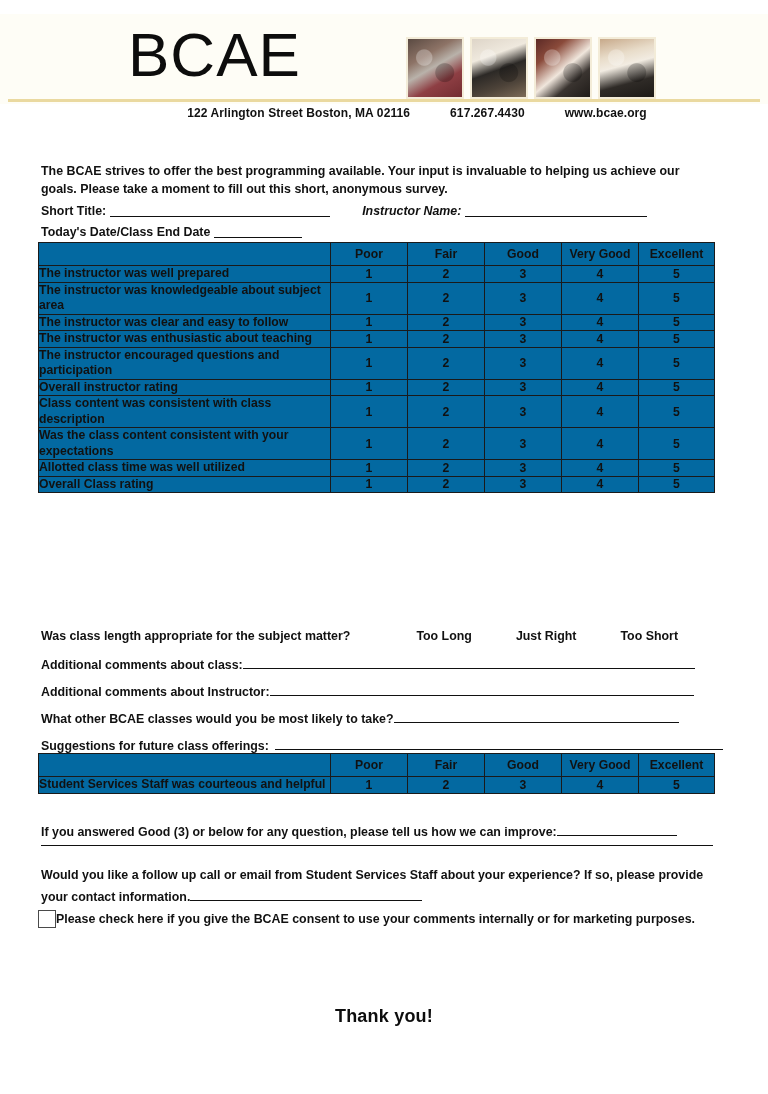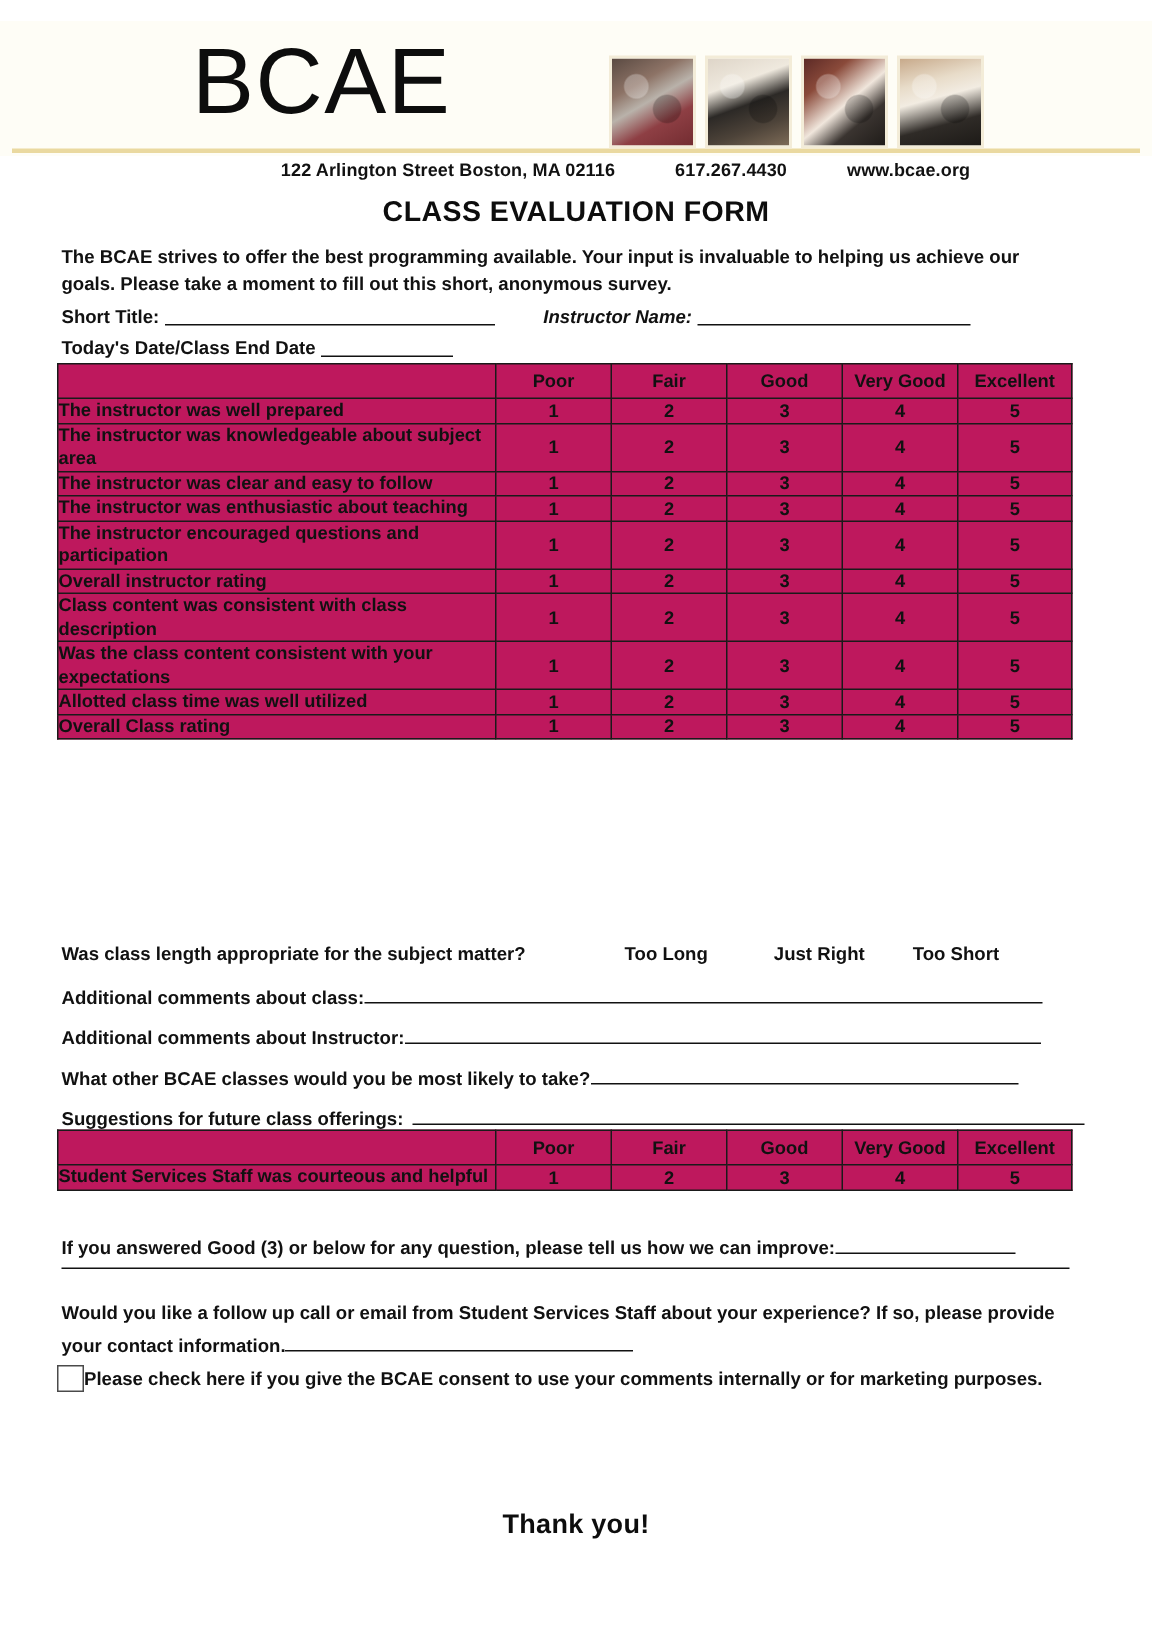"CLASS EVALUATION FORM" div.form-title { html: <div>CLASS EVALUATION FORM</div> -> none }
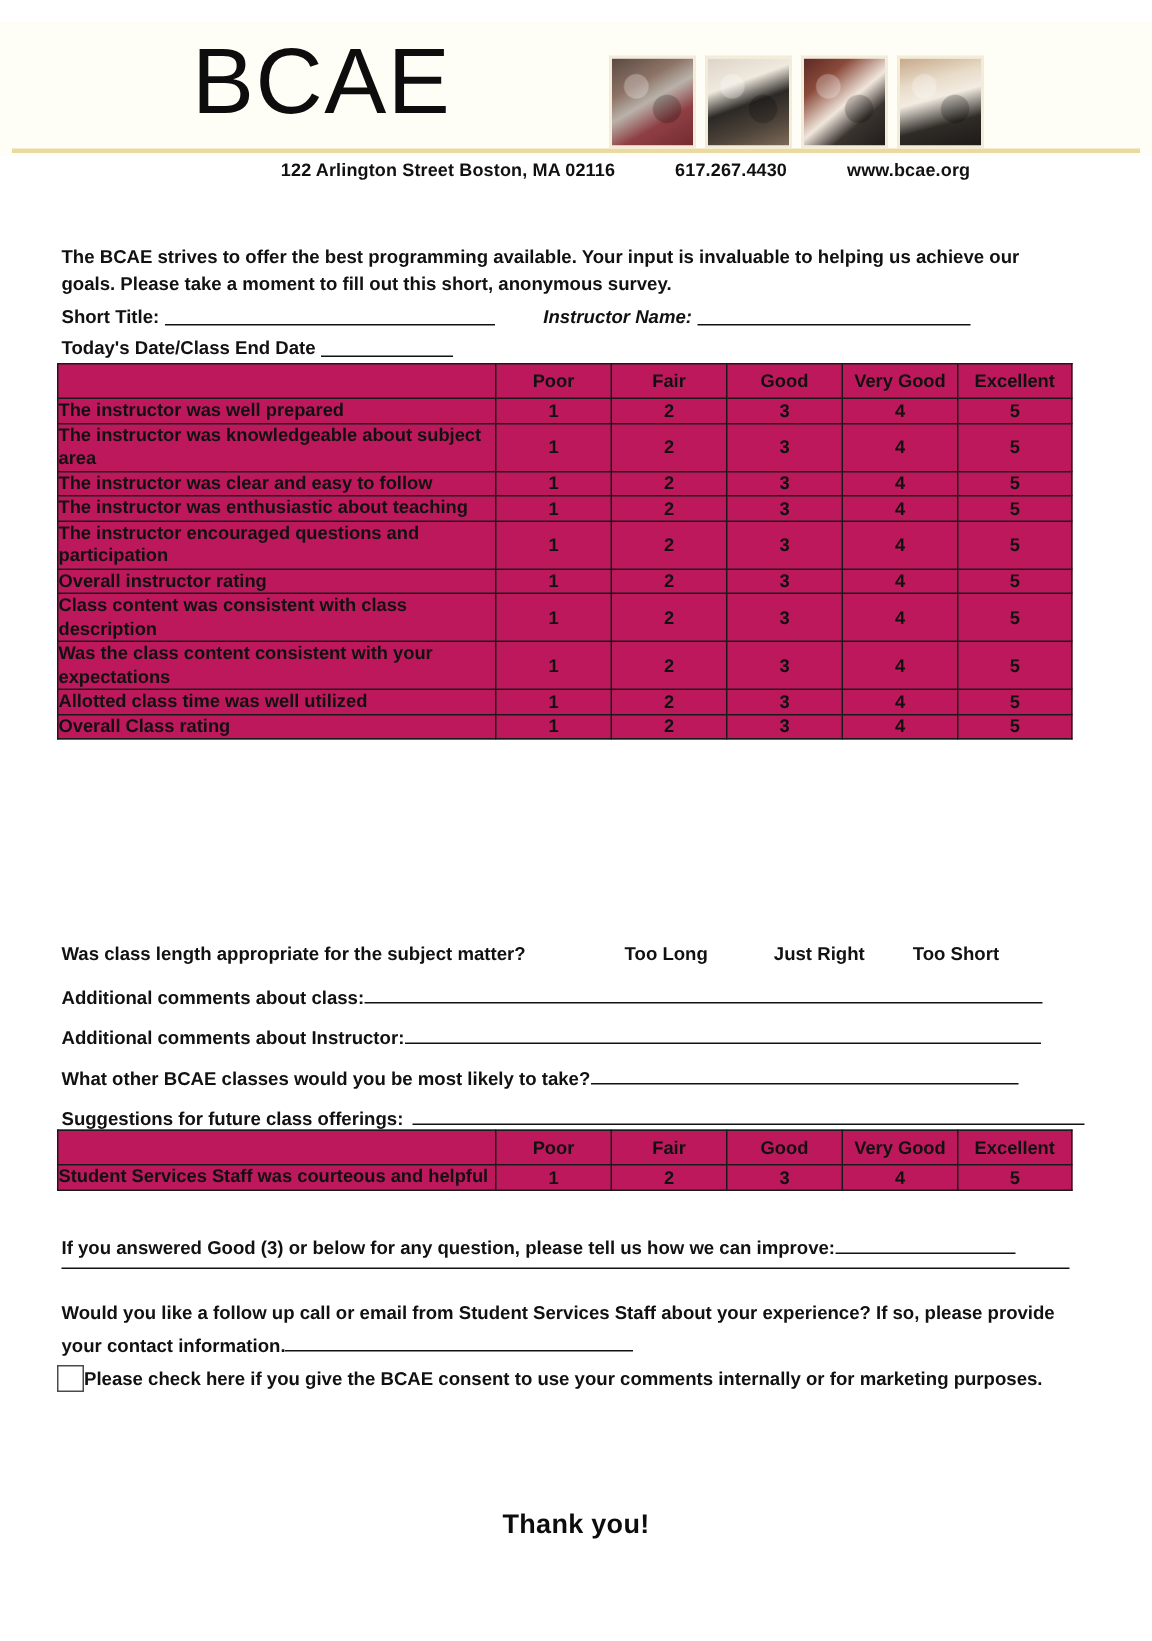"Poor" table.rating { background: #be185d -> #0369a1 }
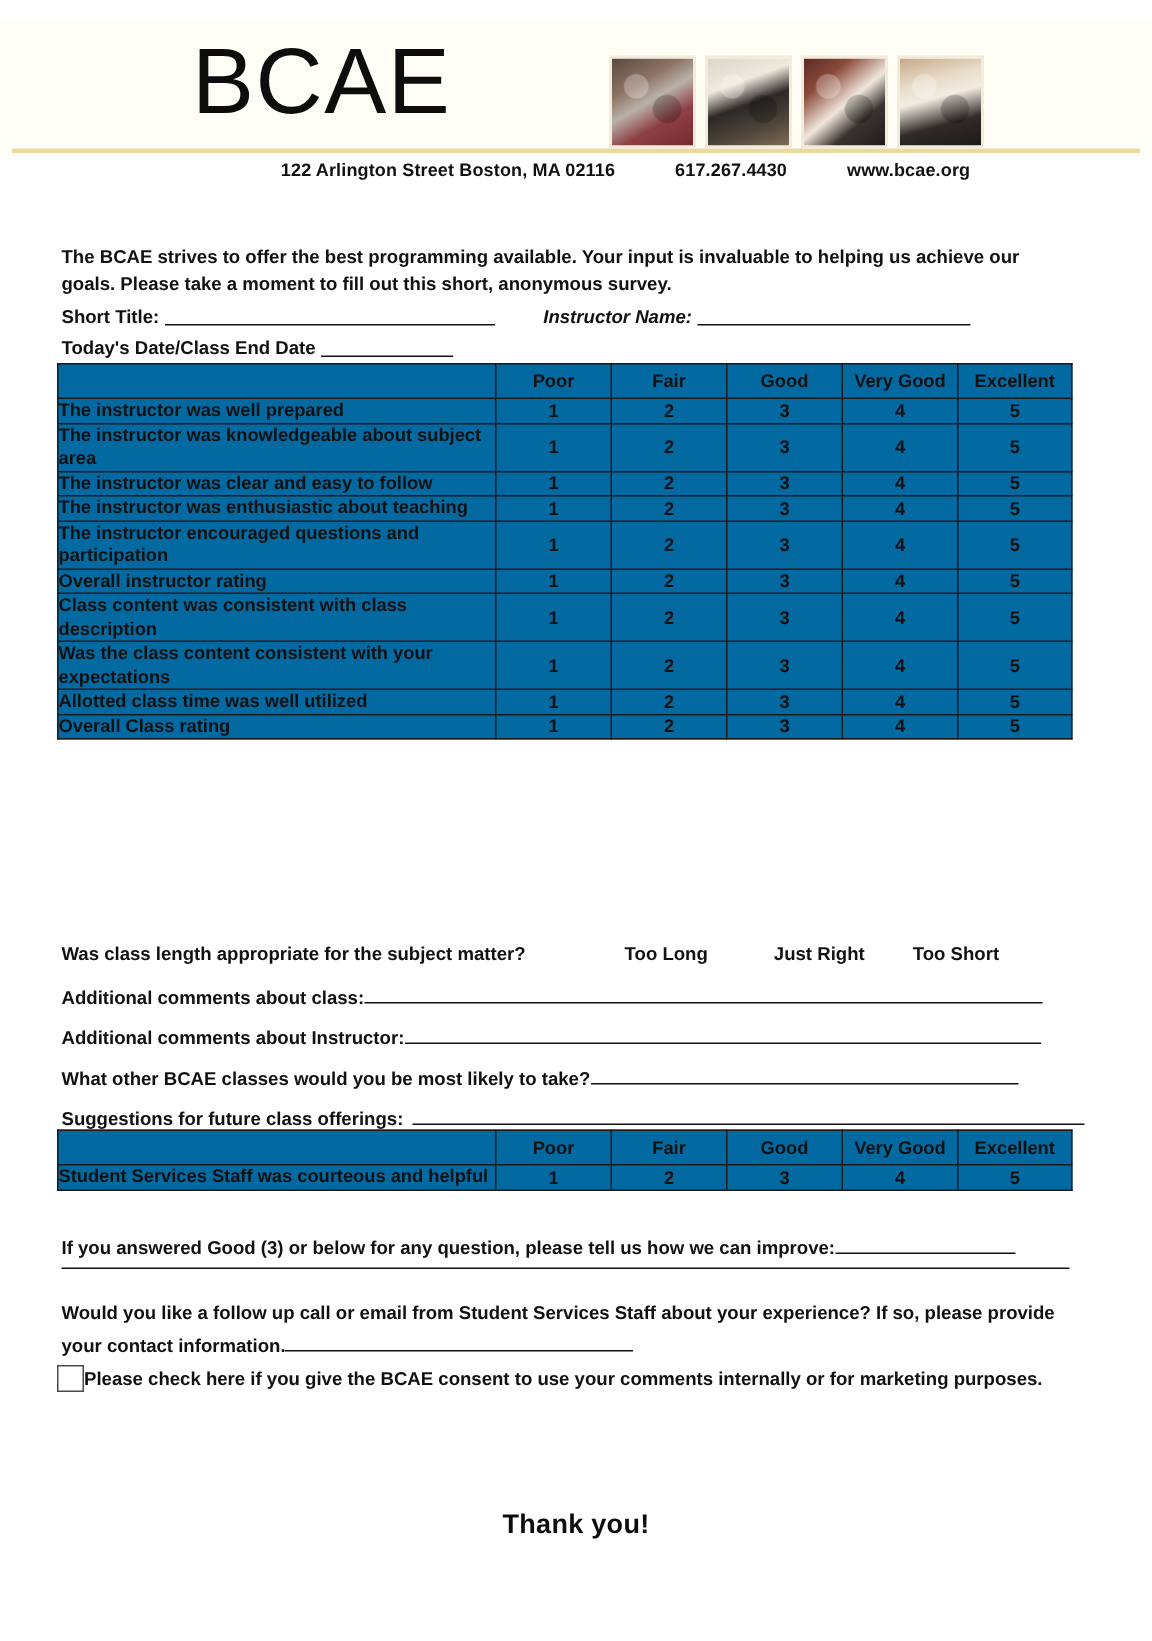"Too Short" .opt-3 { margin-left: 32px -> 44px }
